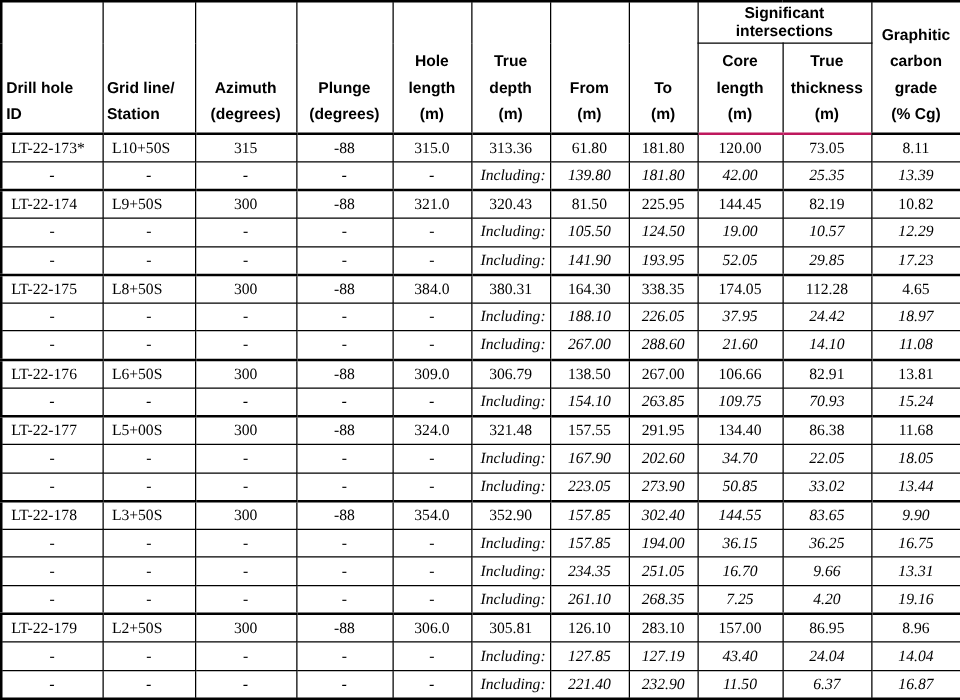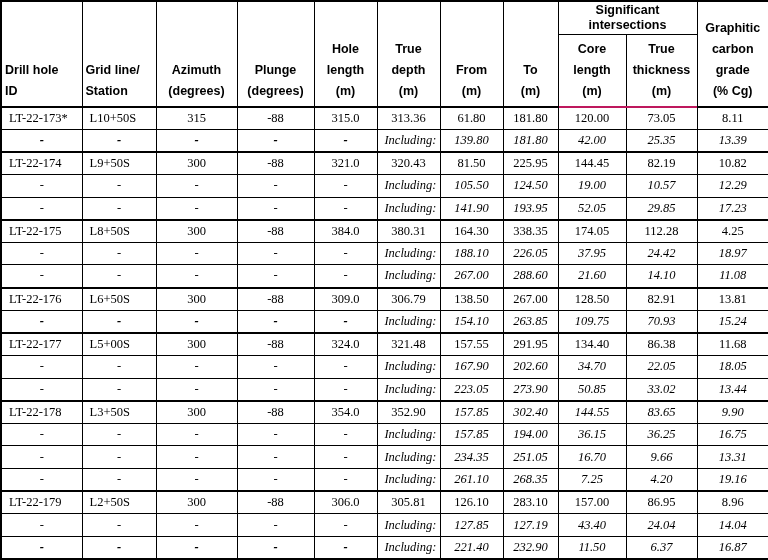"4.25" td { text: 4.25 -> 4.65 }
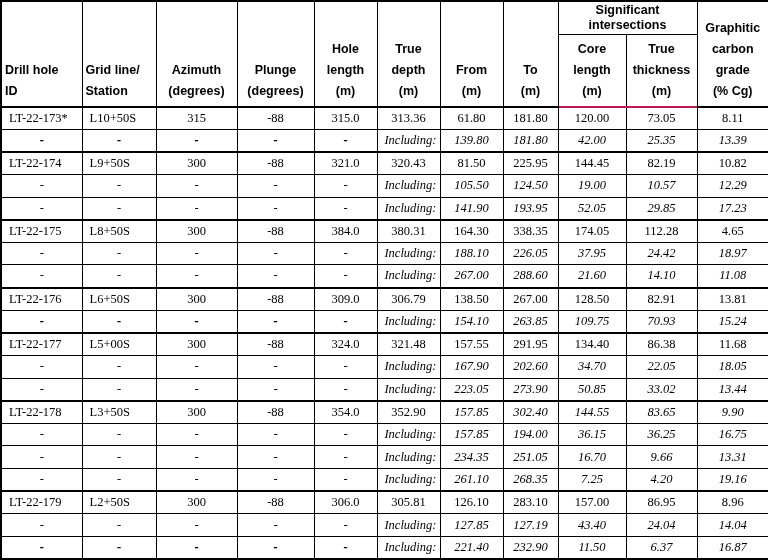"128.50" td { text: 128.50 -> 106.66 }
